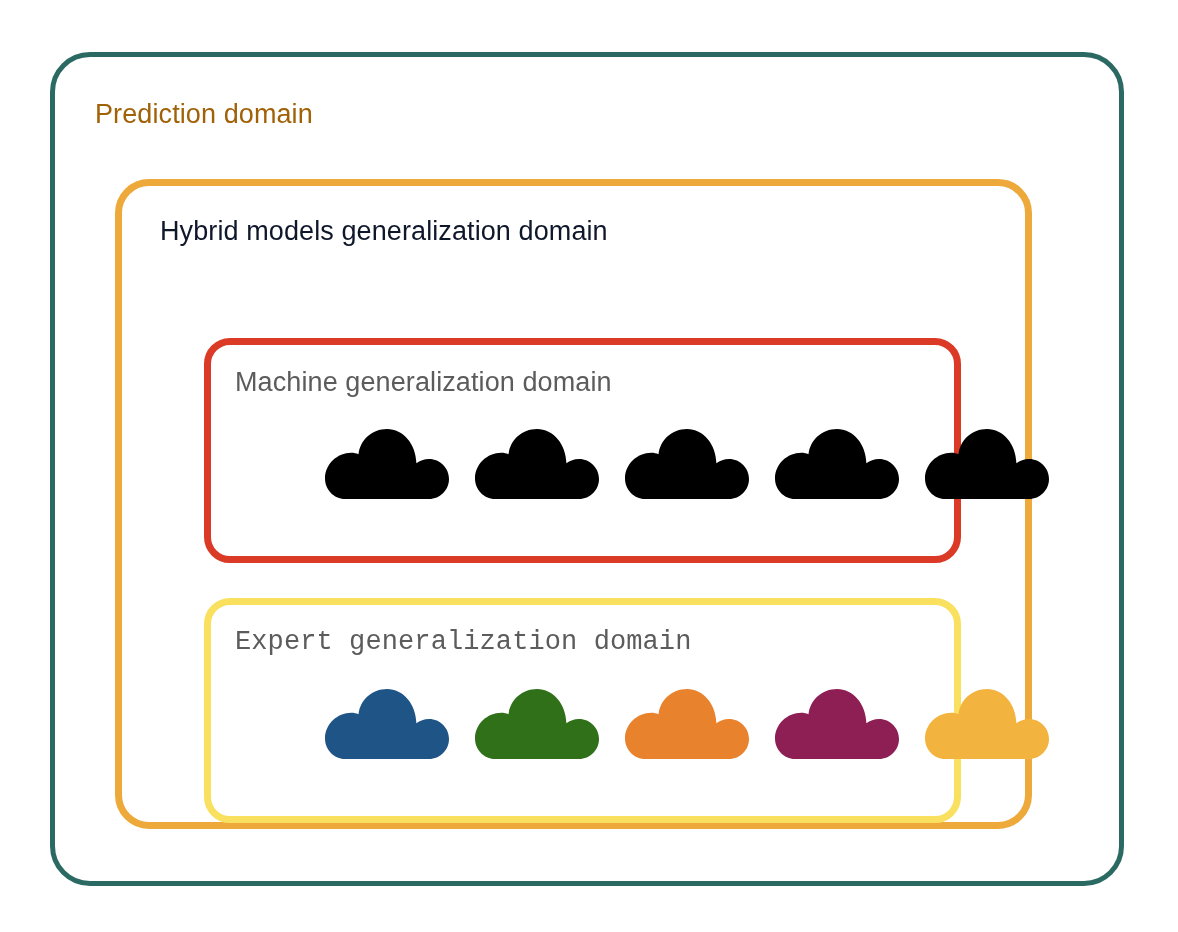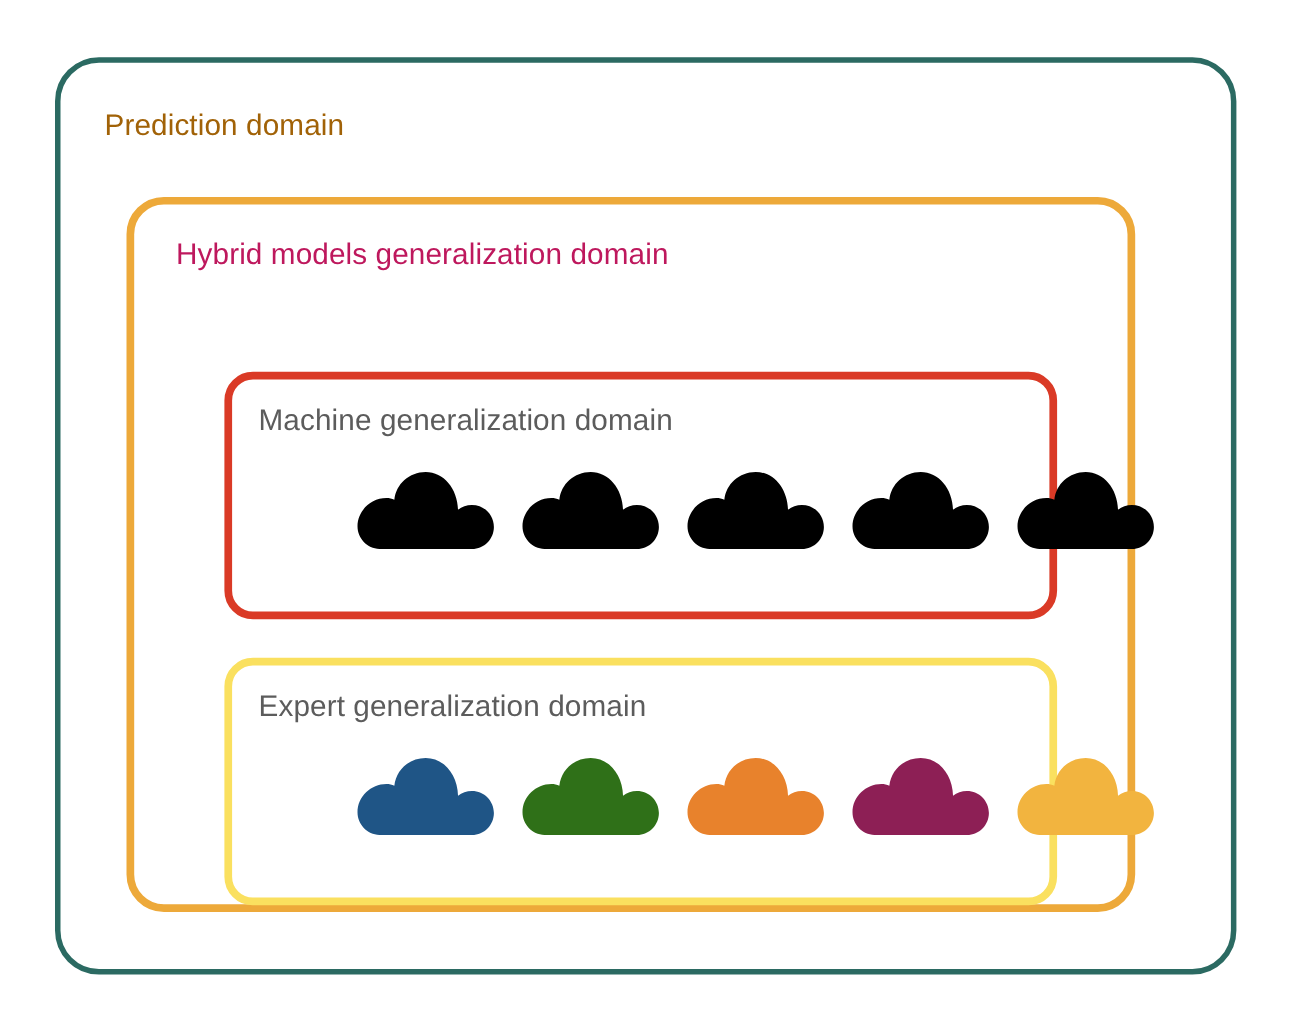"Hybrid models generalization domain" div.box-label { color: #be185d -> #0f172a }
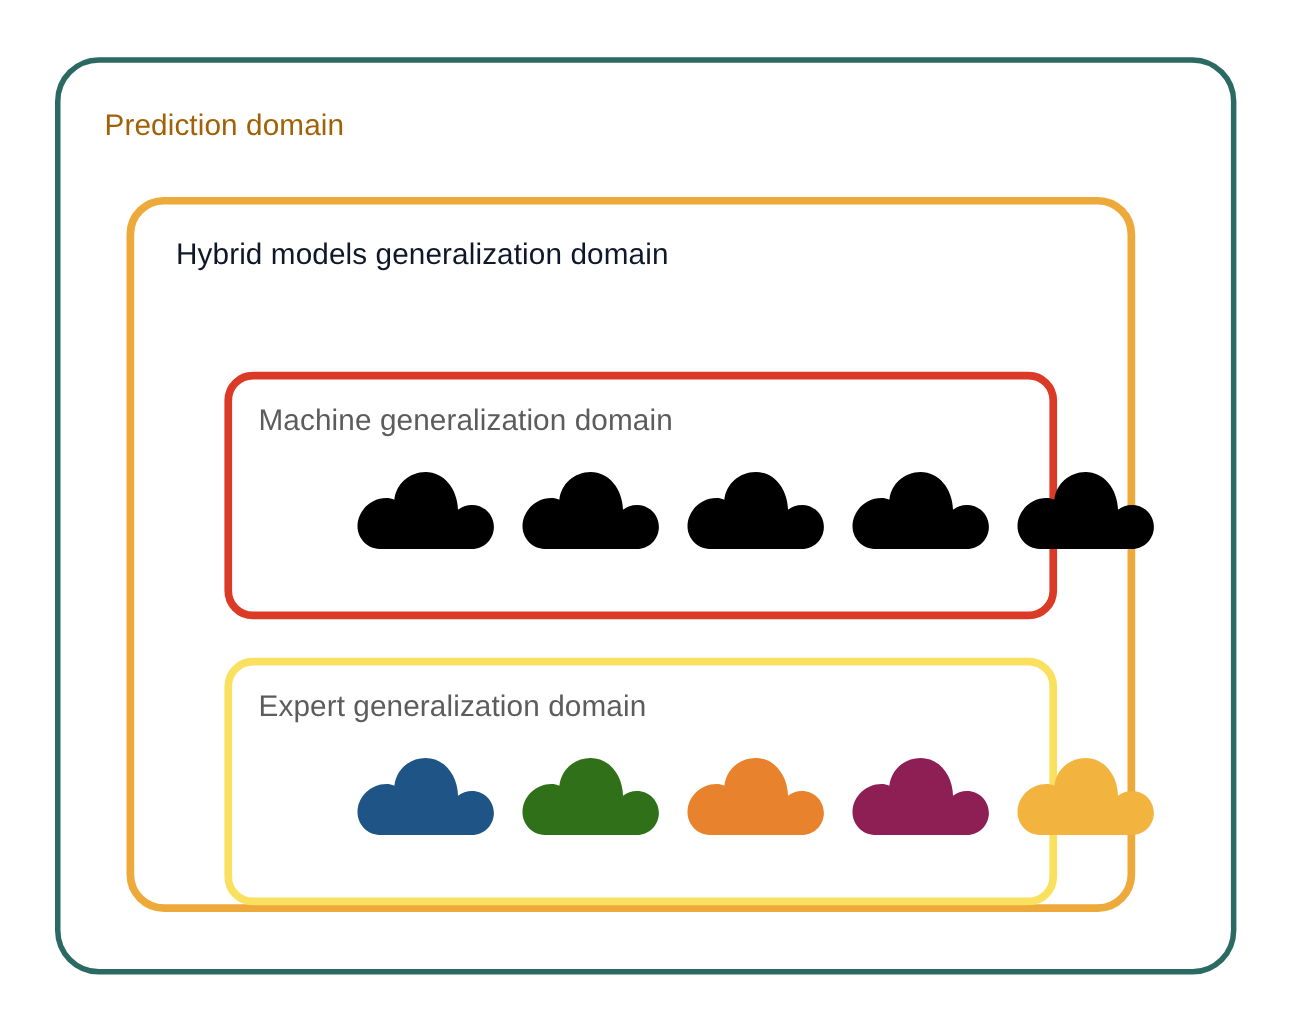"Expert generalization domain" #expert-label { font-family: none -> Liberation Mono, monospace }
